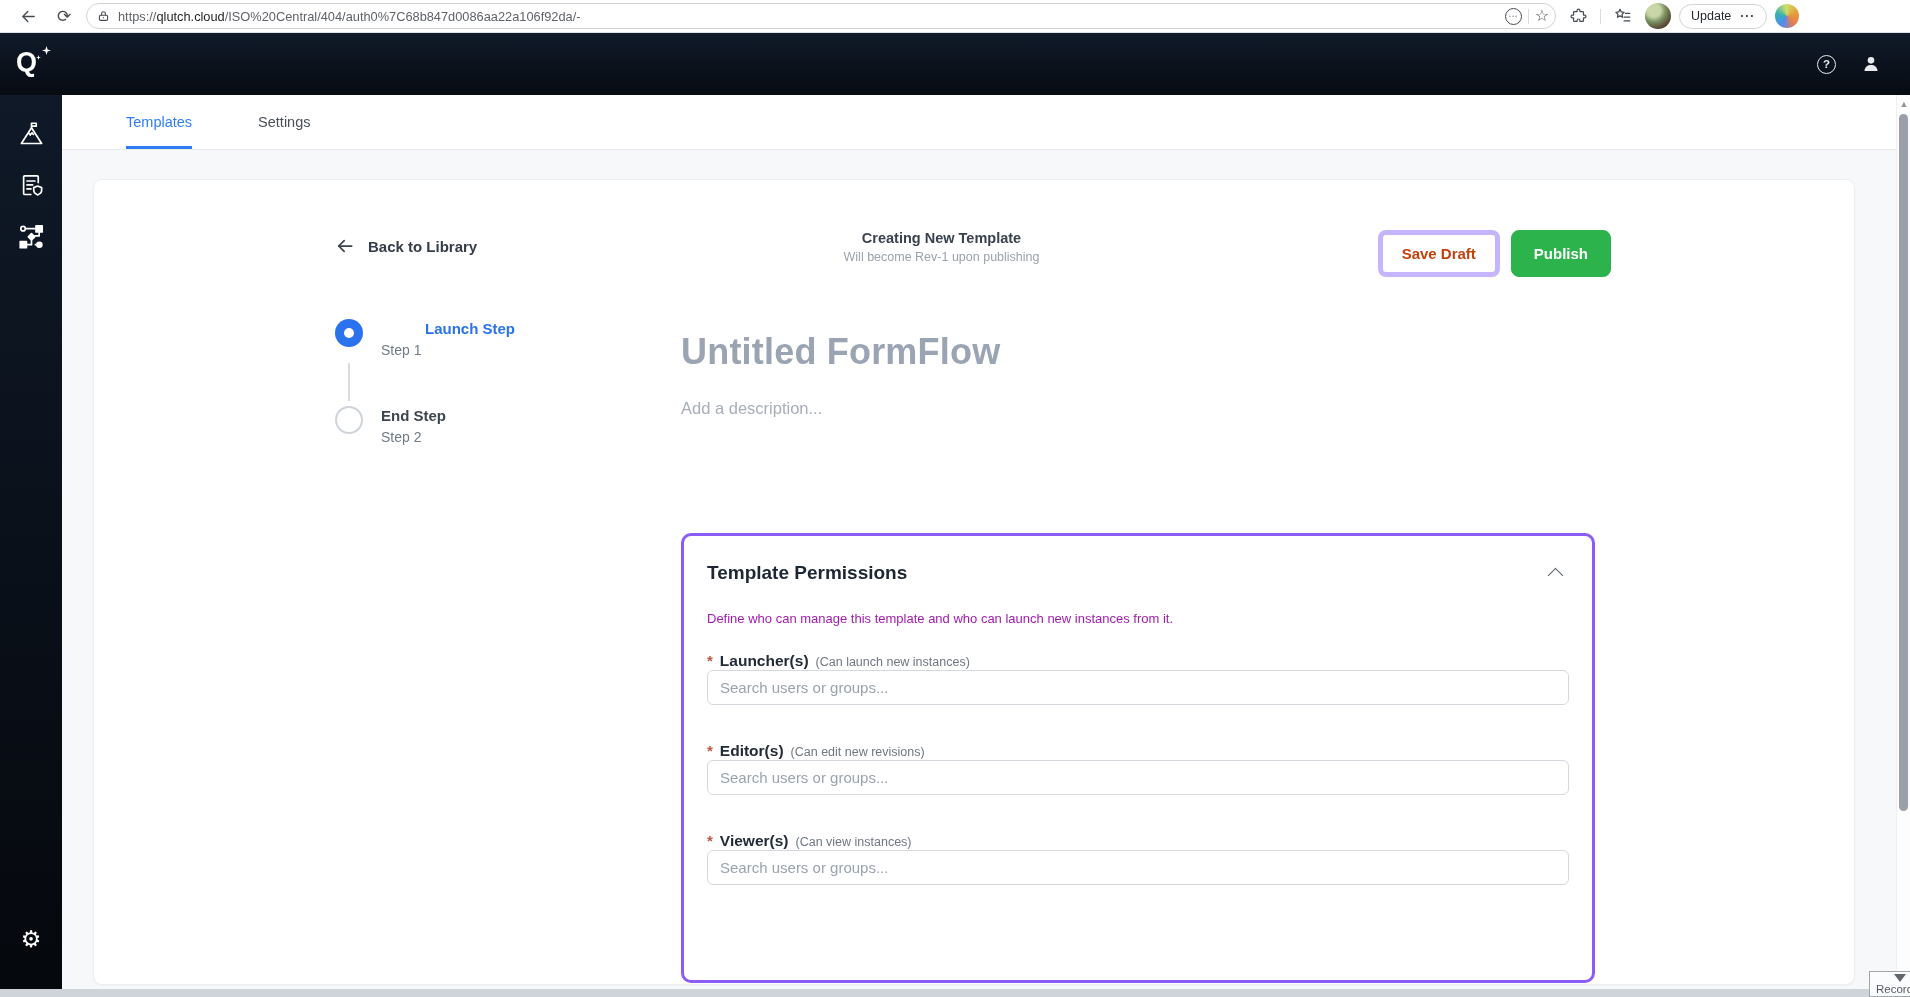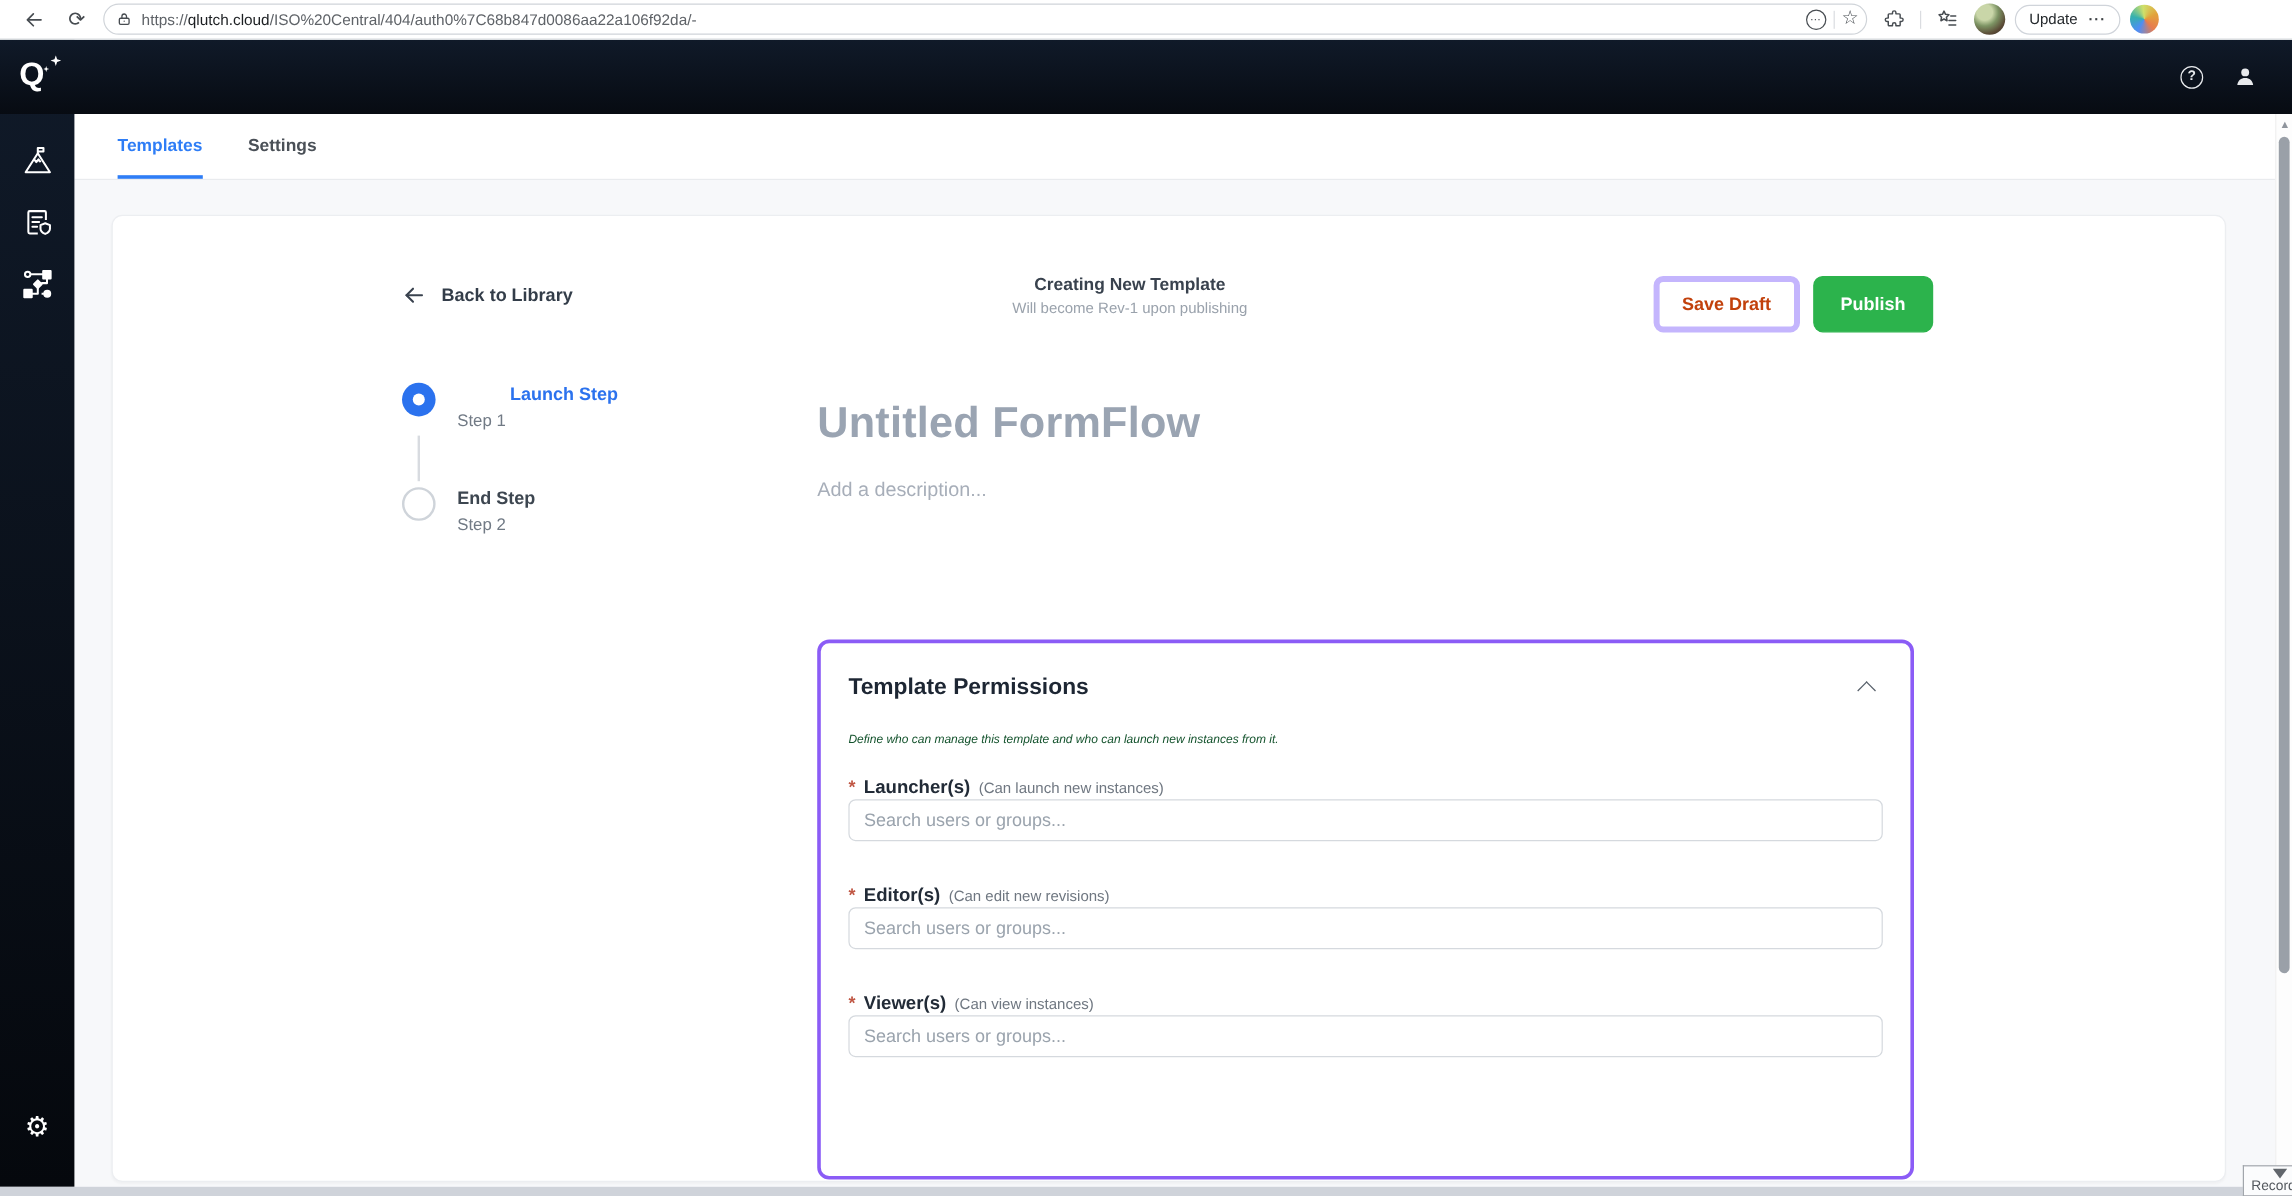"Templates" .tab { font-weight: 700 -> 400; margin-left: none -> 28px }
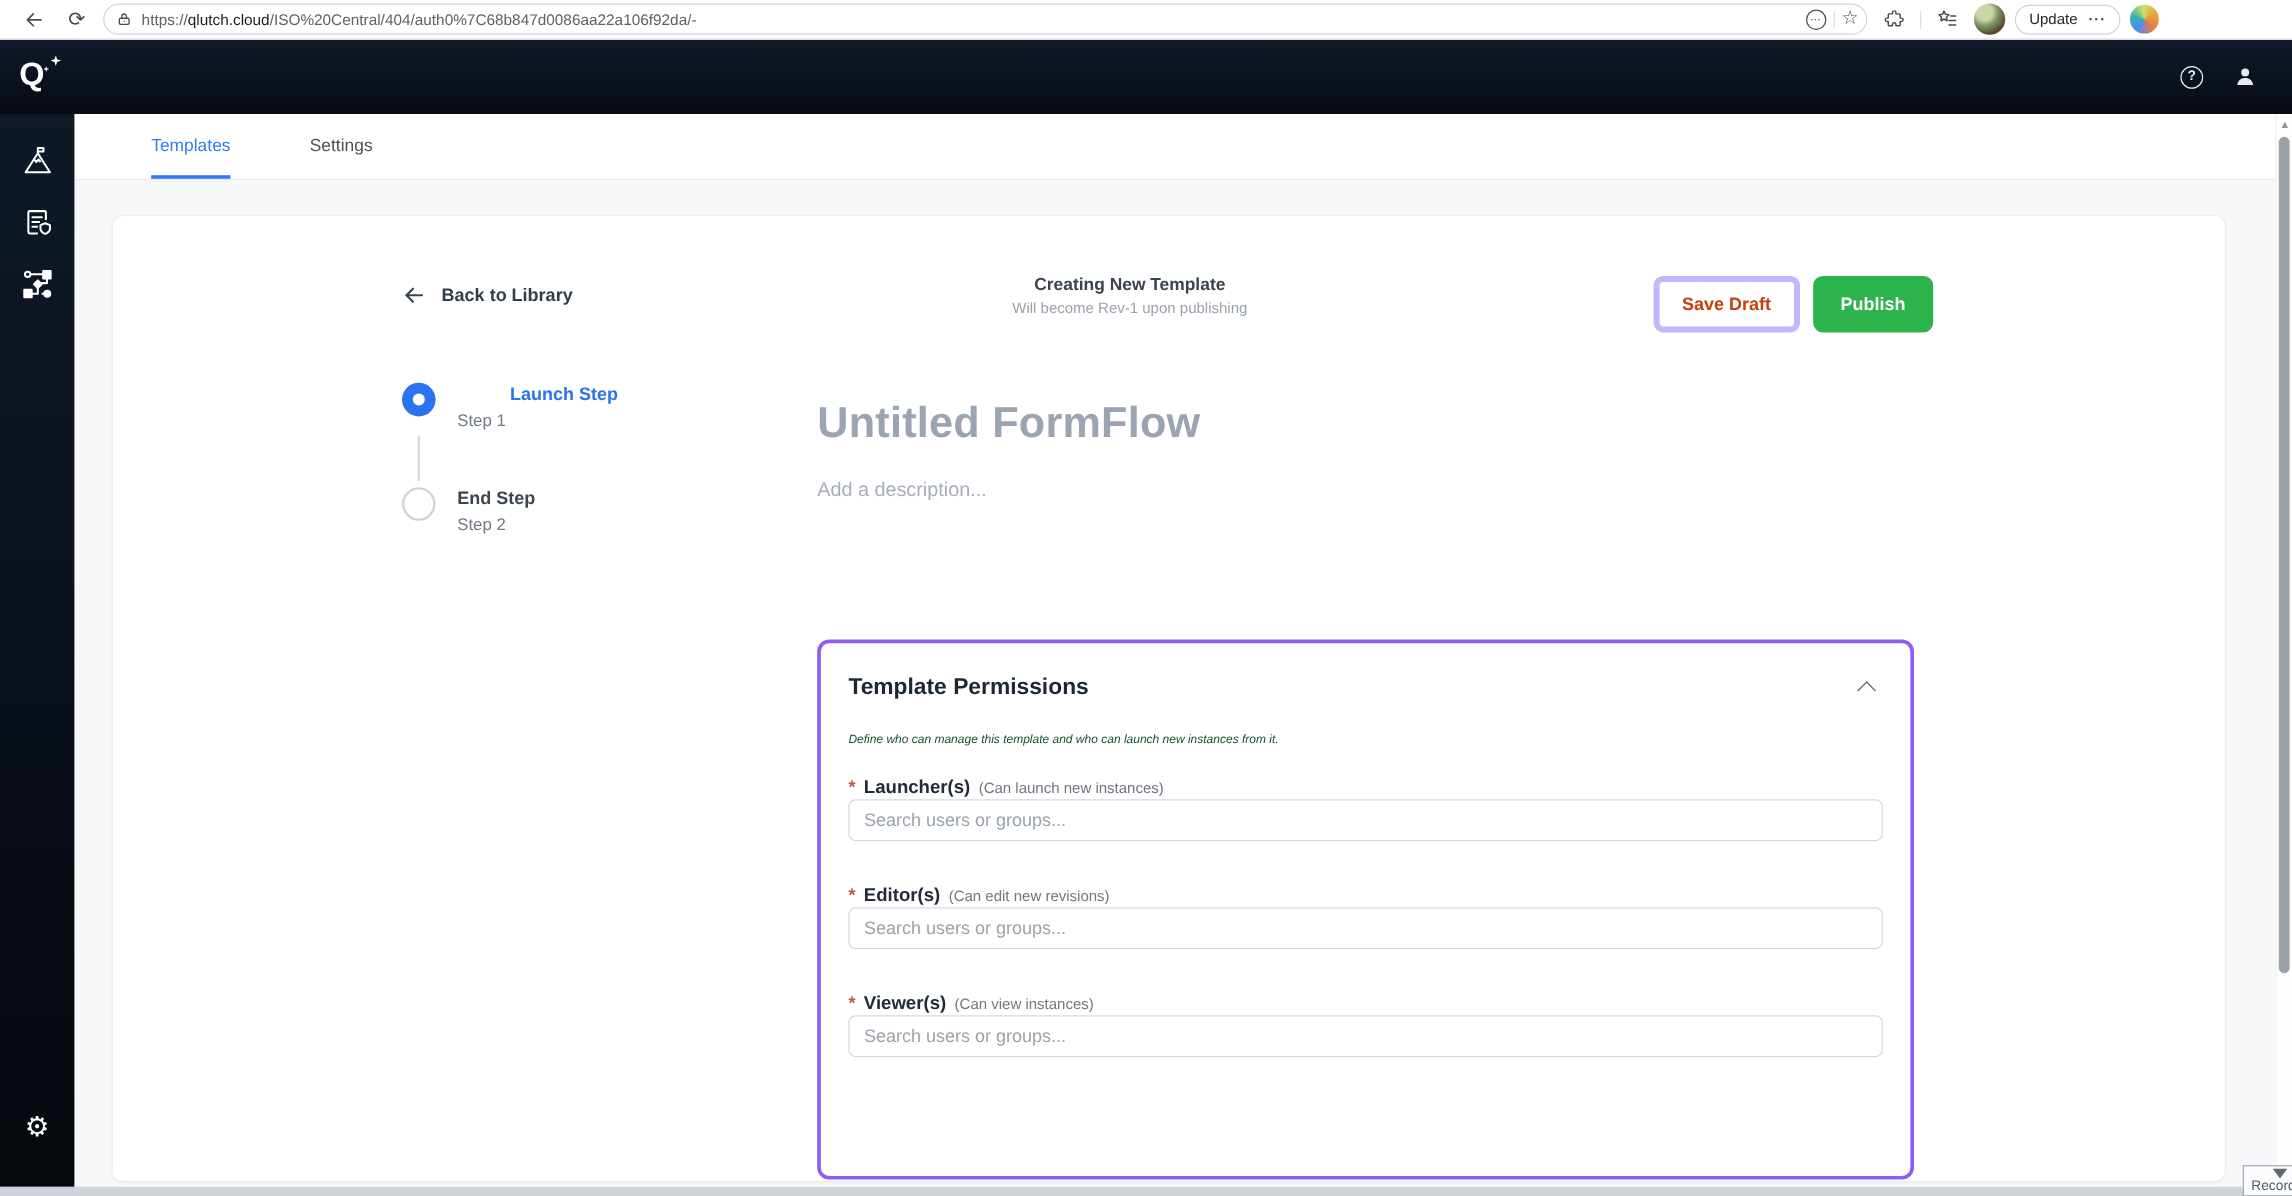"Define who can manage this" .perm-desc { color: #14532d -> #a21caf; font-size: 10px -> 13px; font-style: italic -> none }
